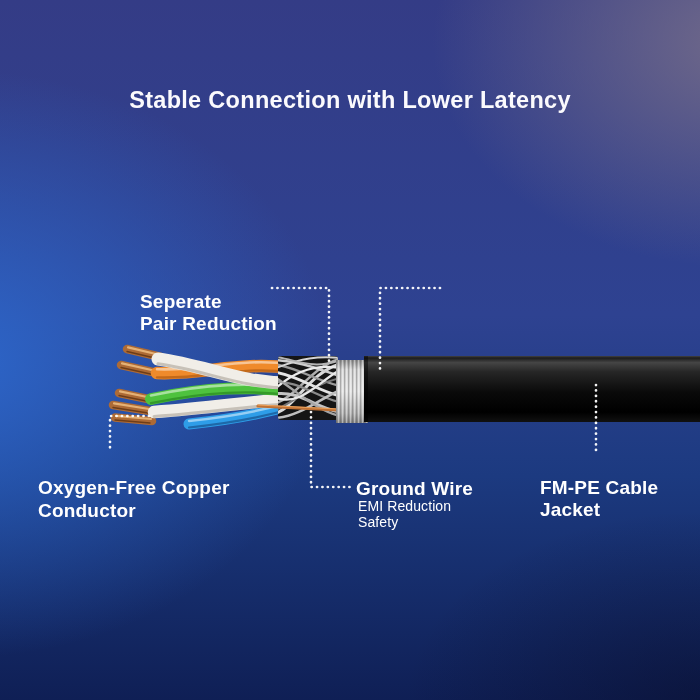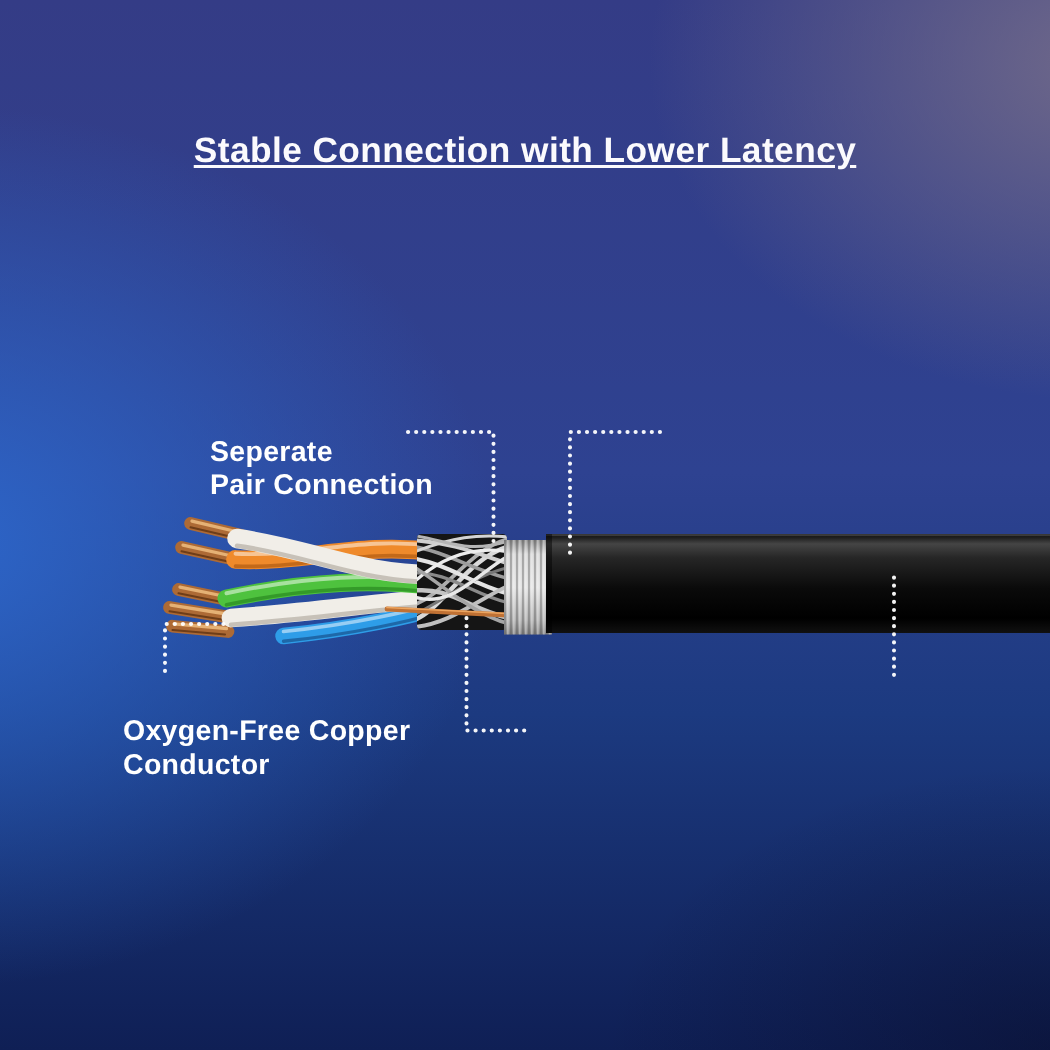"Stable Connection with Lower Latency" .title { text-decoration: underline -> none }
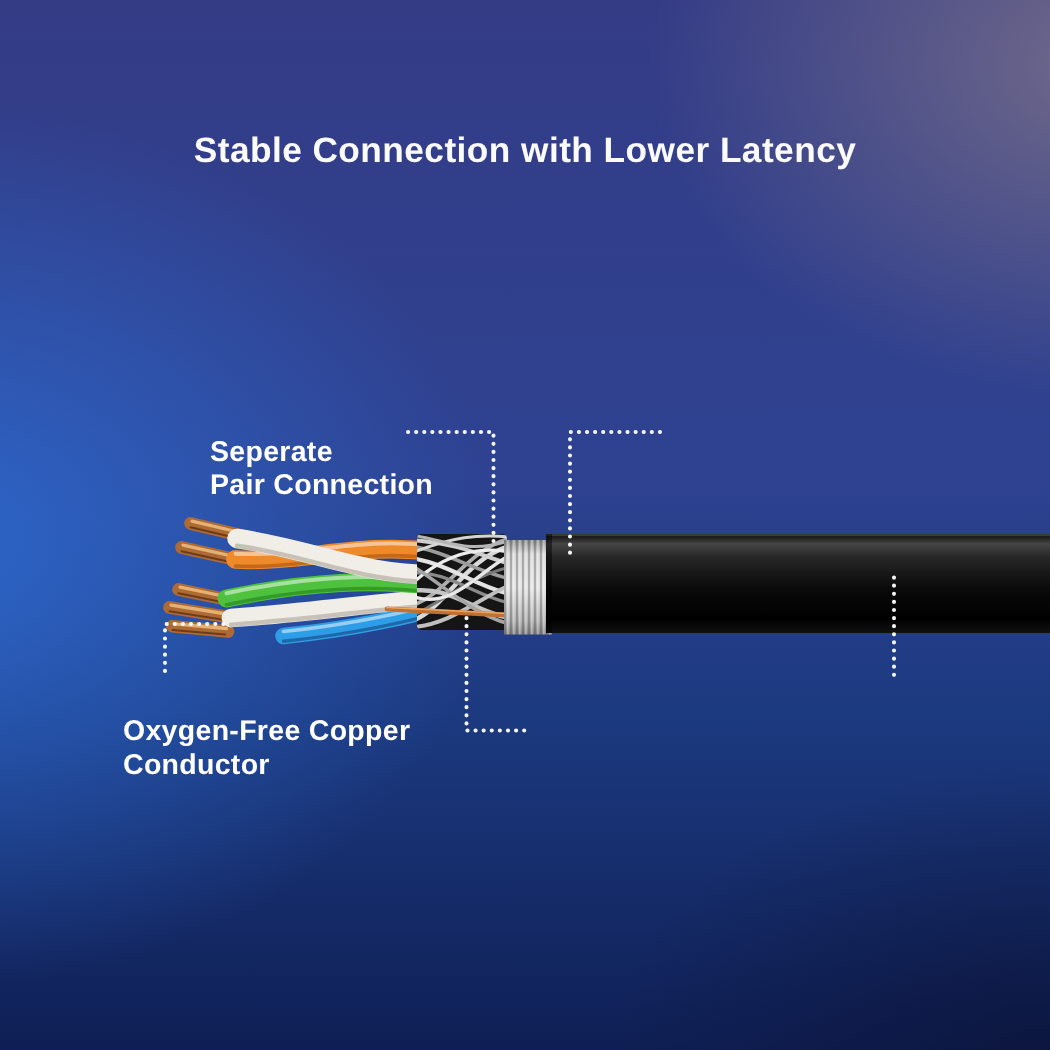"Seperate" span { text: Connection -> Reduction }
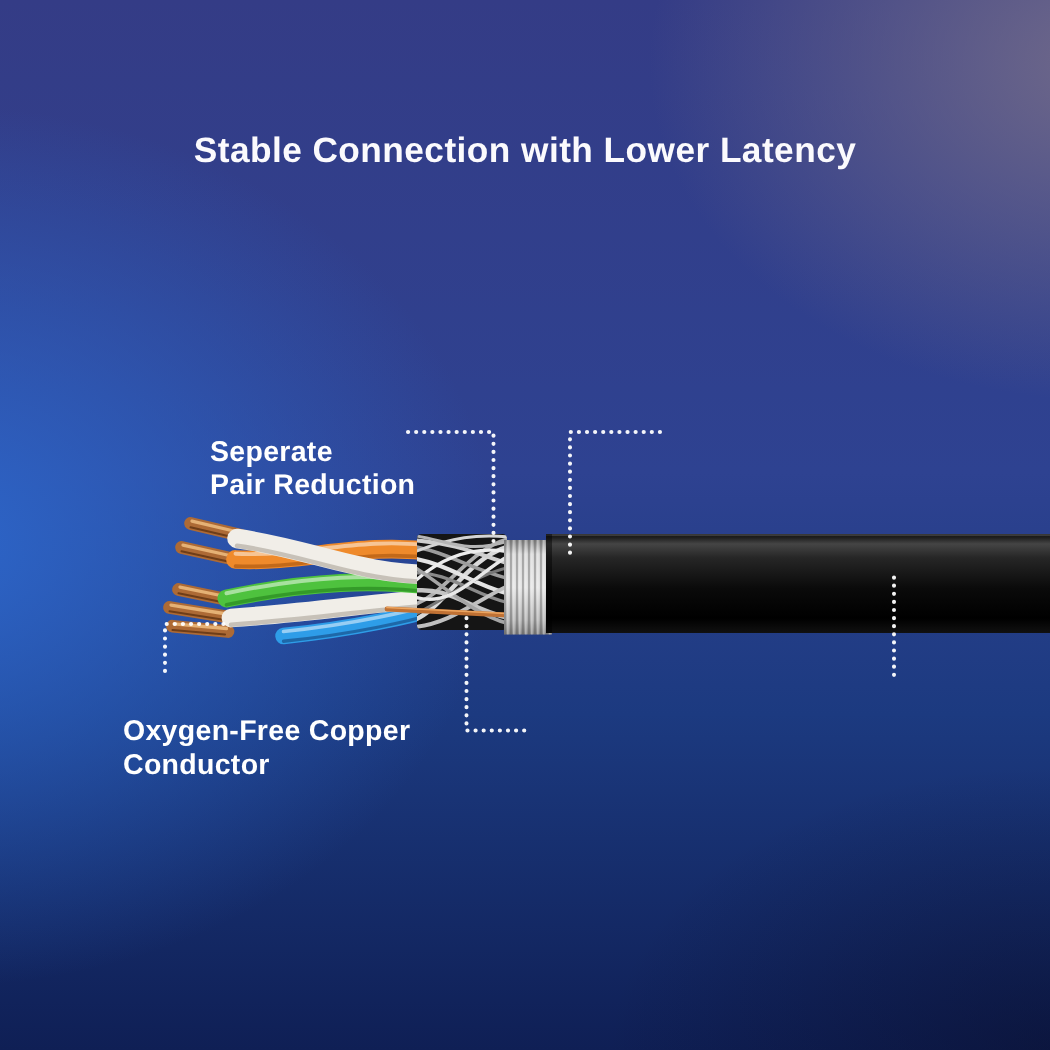"Oxygen-Free Copper" .co-oxy { margin-left: 44px -> none }
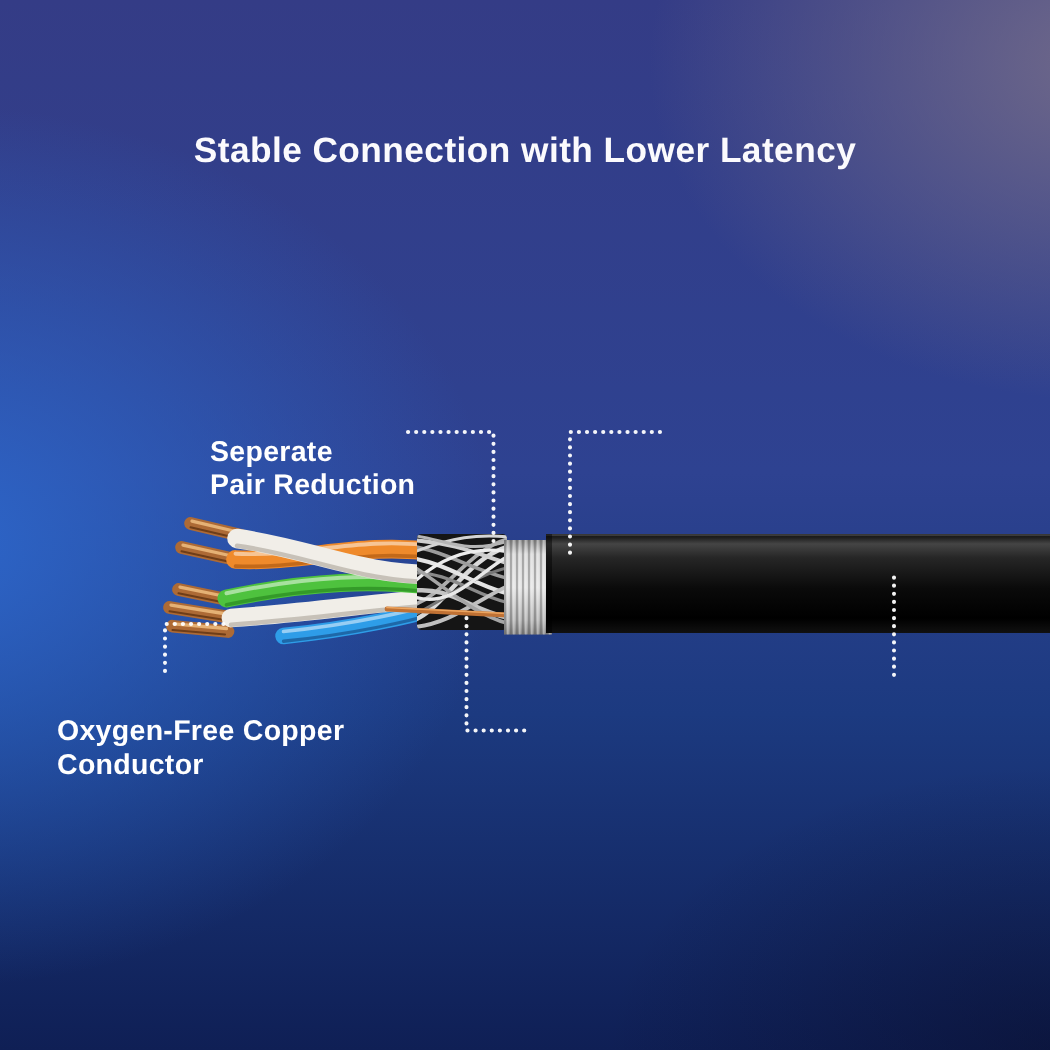"Ground Wire" div.callout { html: none -> <div> <span>Ground Wire</span> </div> }
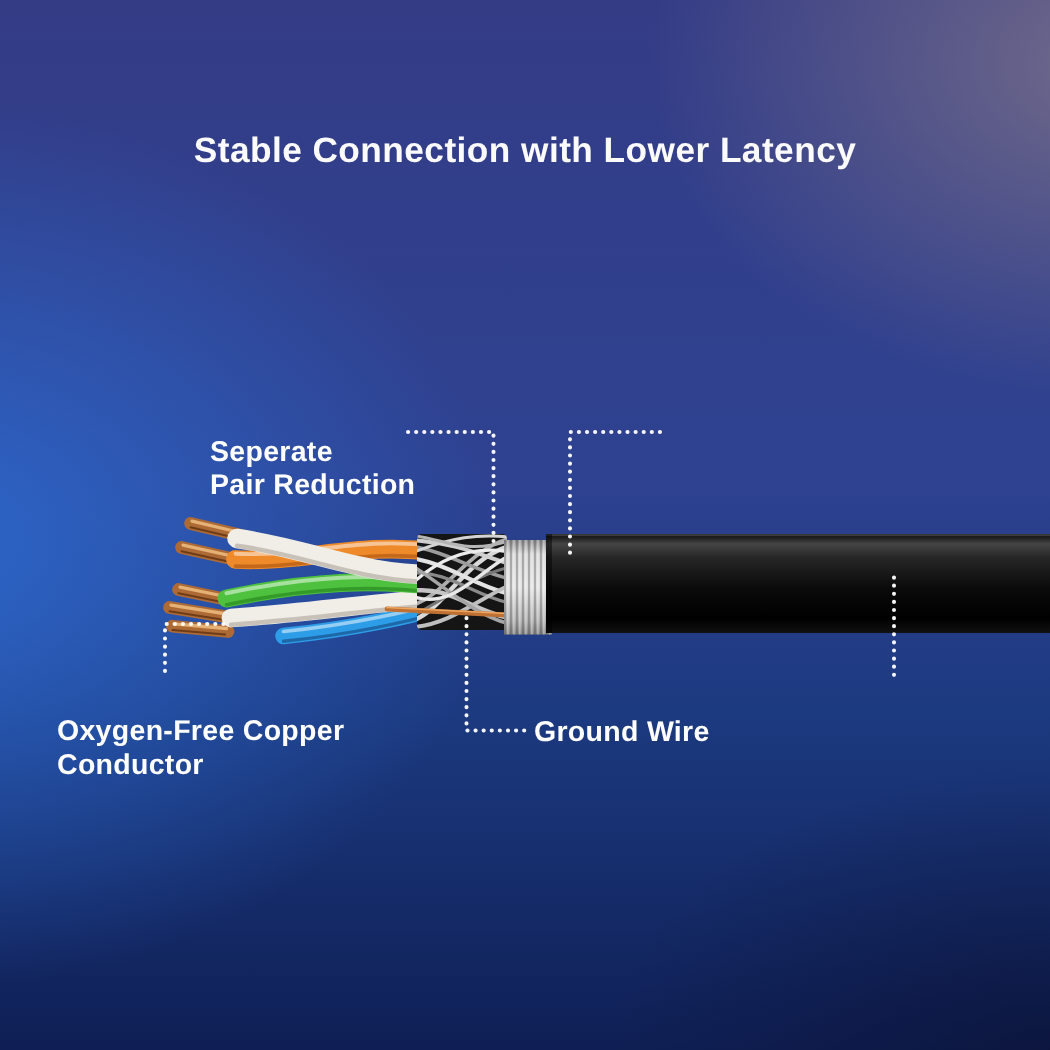"FM-PE Cable" div.callout { html: none -> <div> <span>FM-PE Cable Jacket</span> </div> }
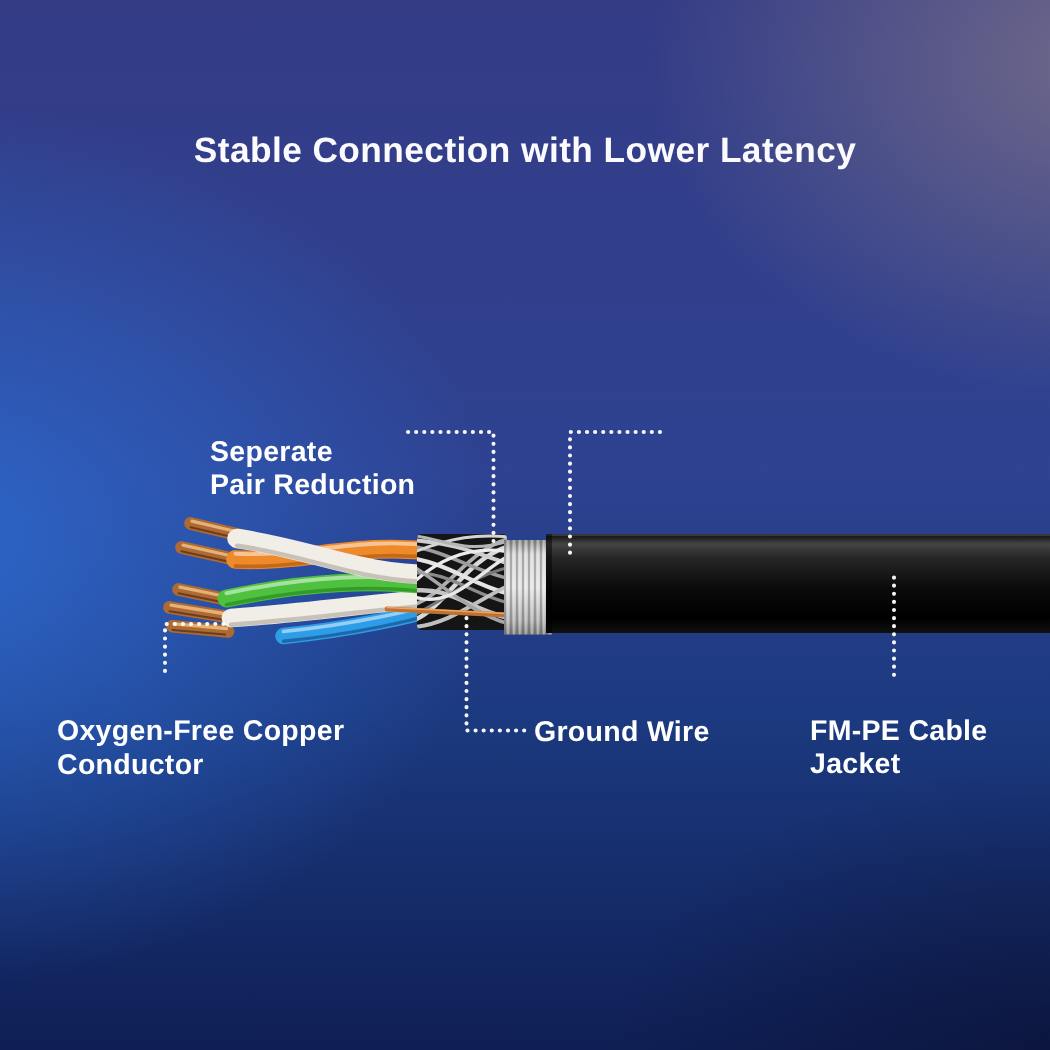"EMI Reduction" div.callout { html: none -> <div> <span>EMI Reduction Safety</span> </div> }
